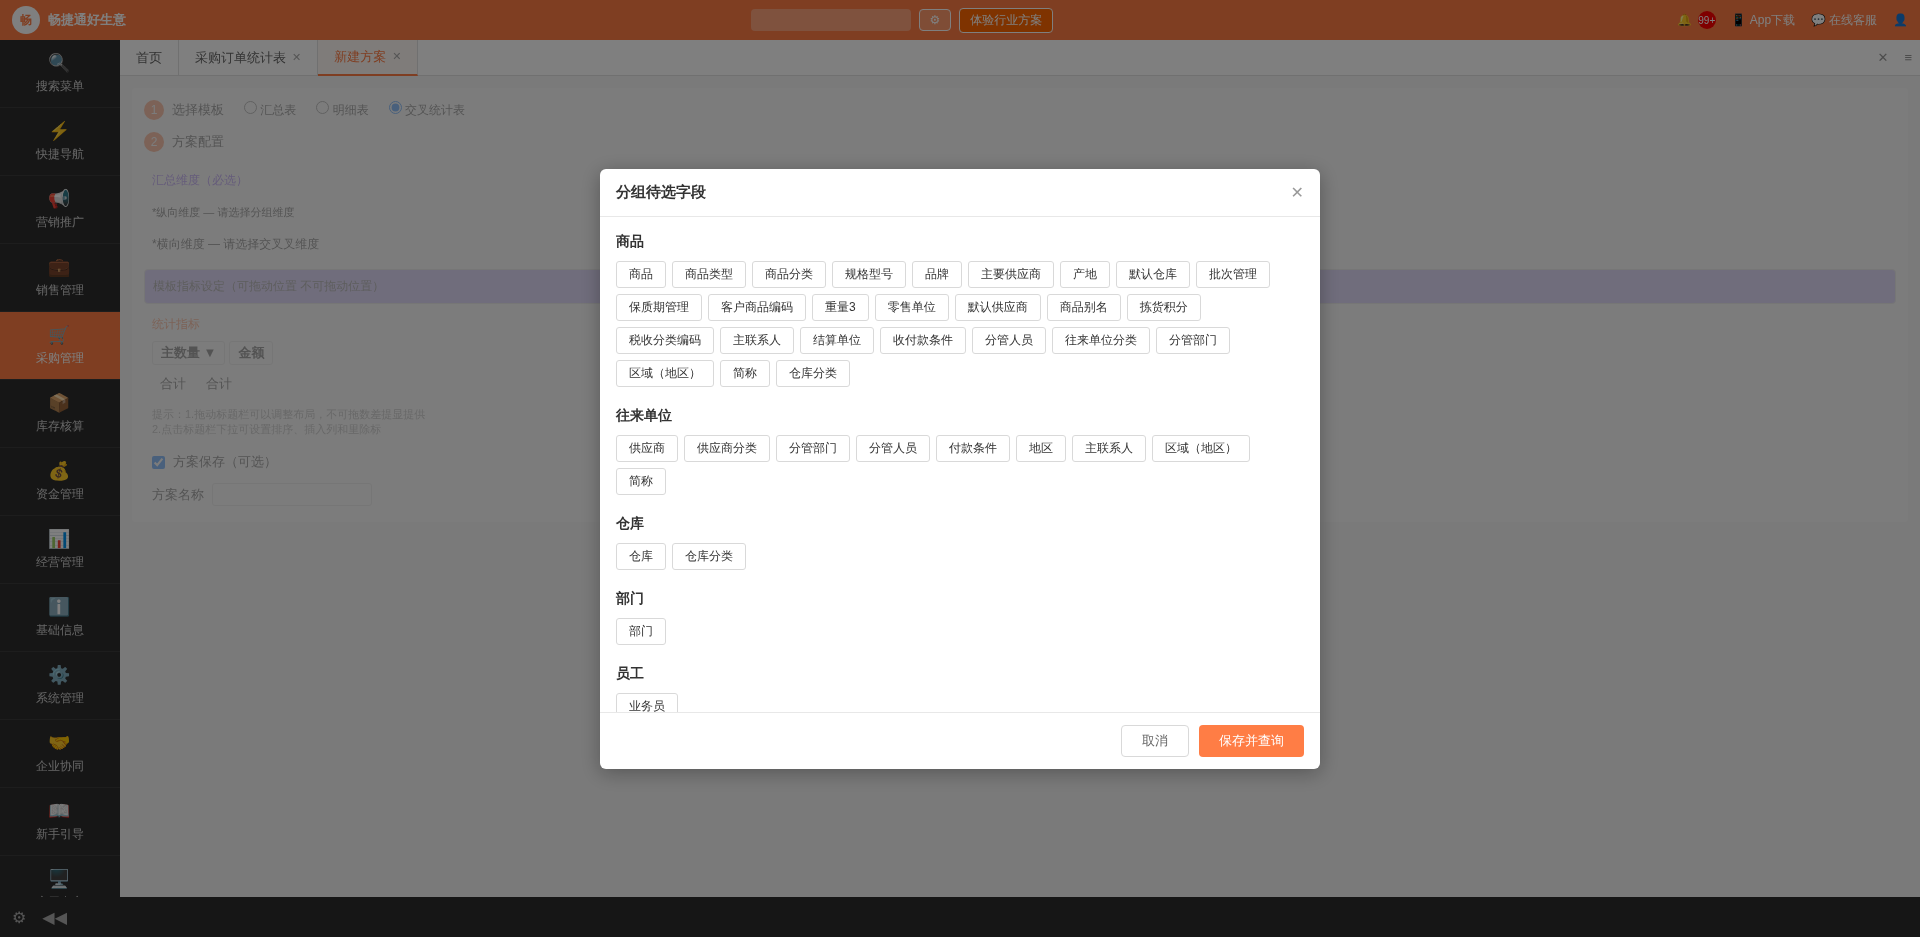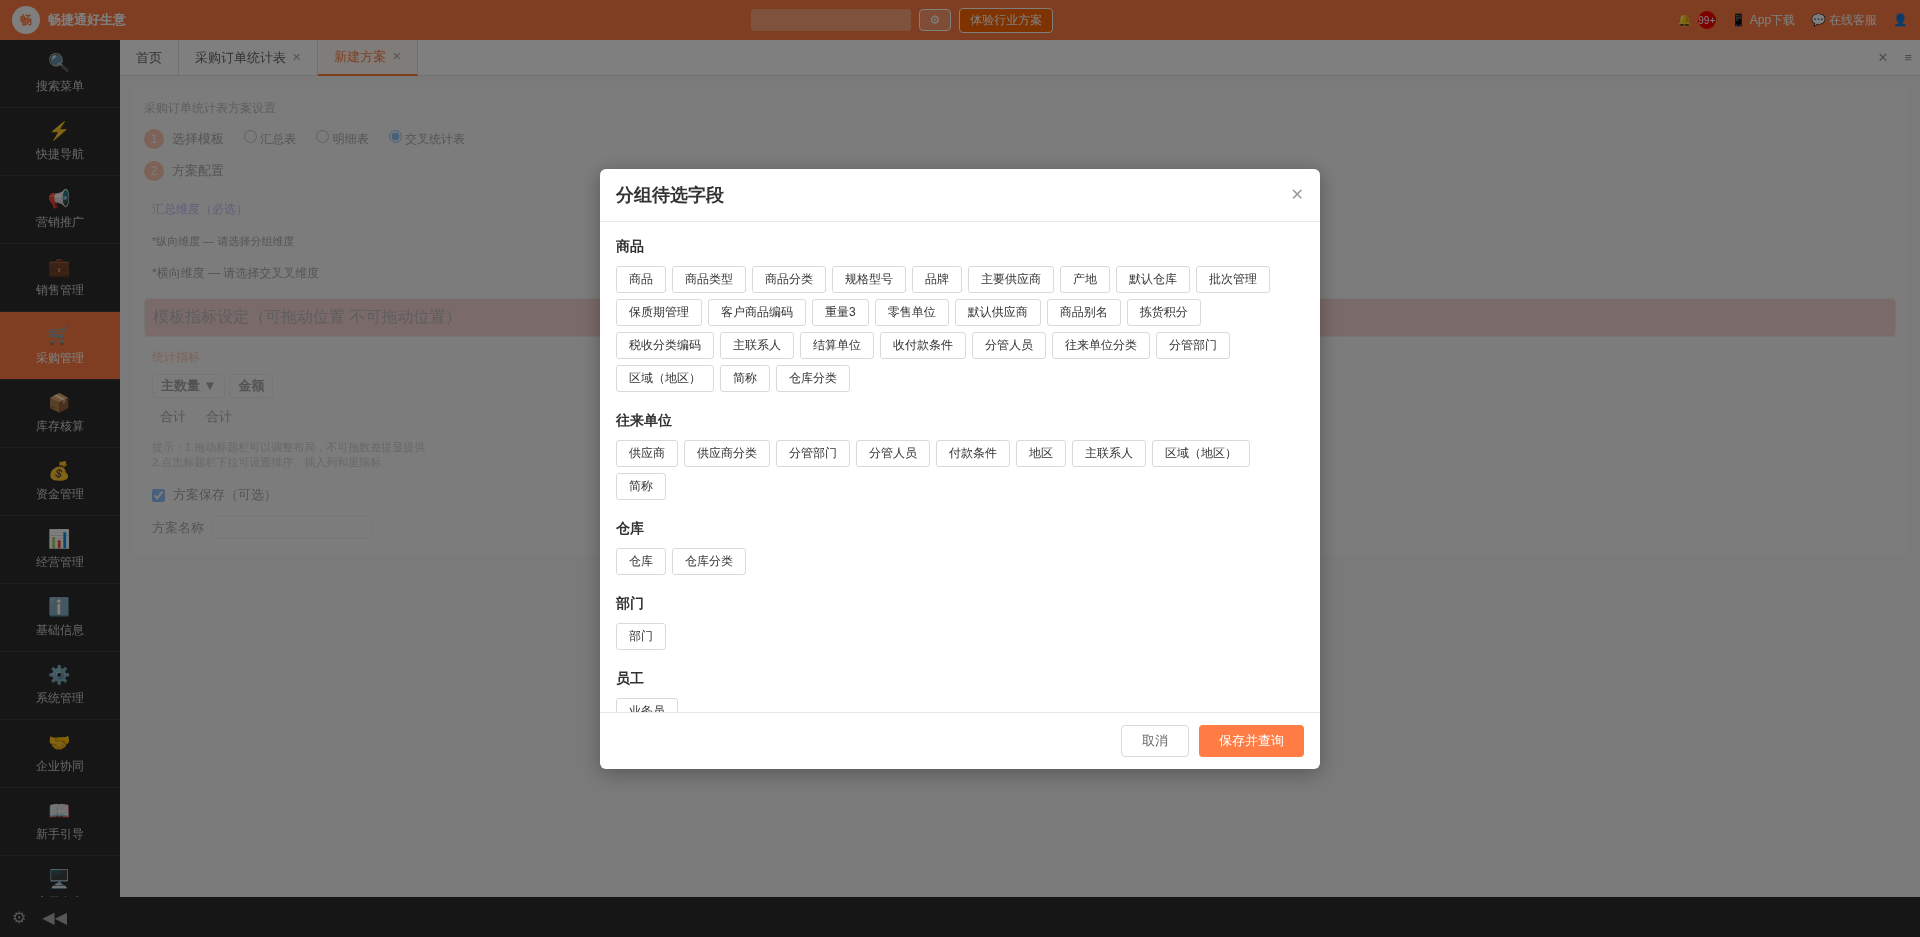"采购订单统计表方案设置" div.breadcrumb { html: <div>采购订单统计表方案设置</div> -> none }
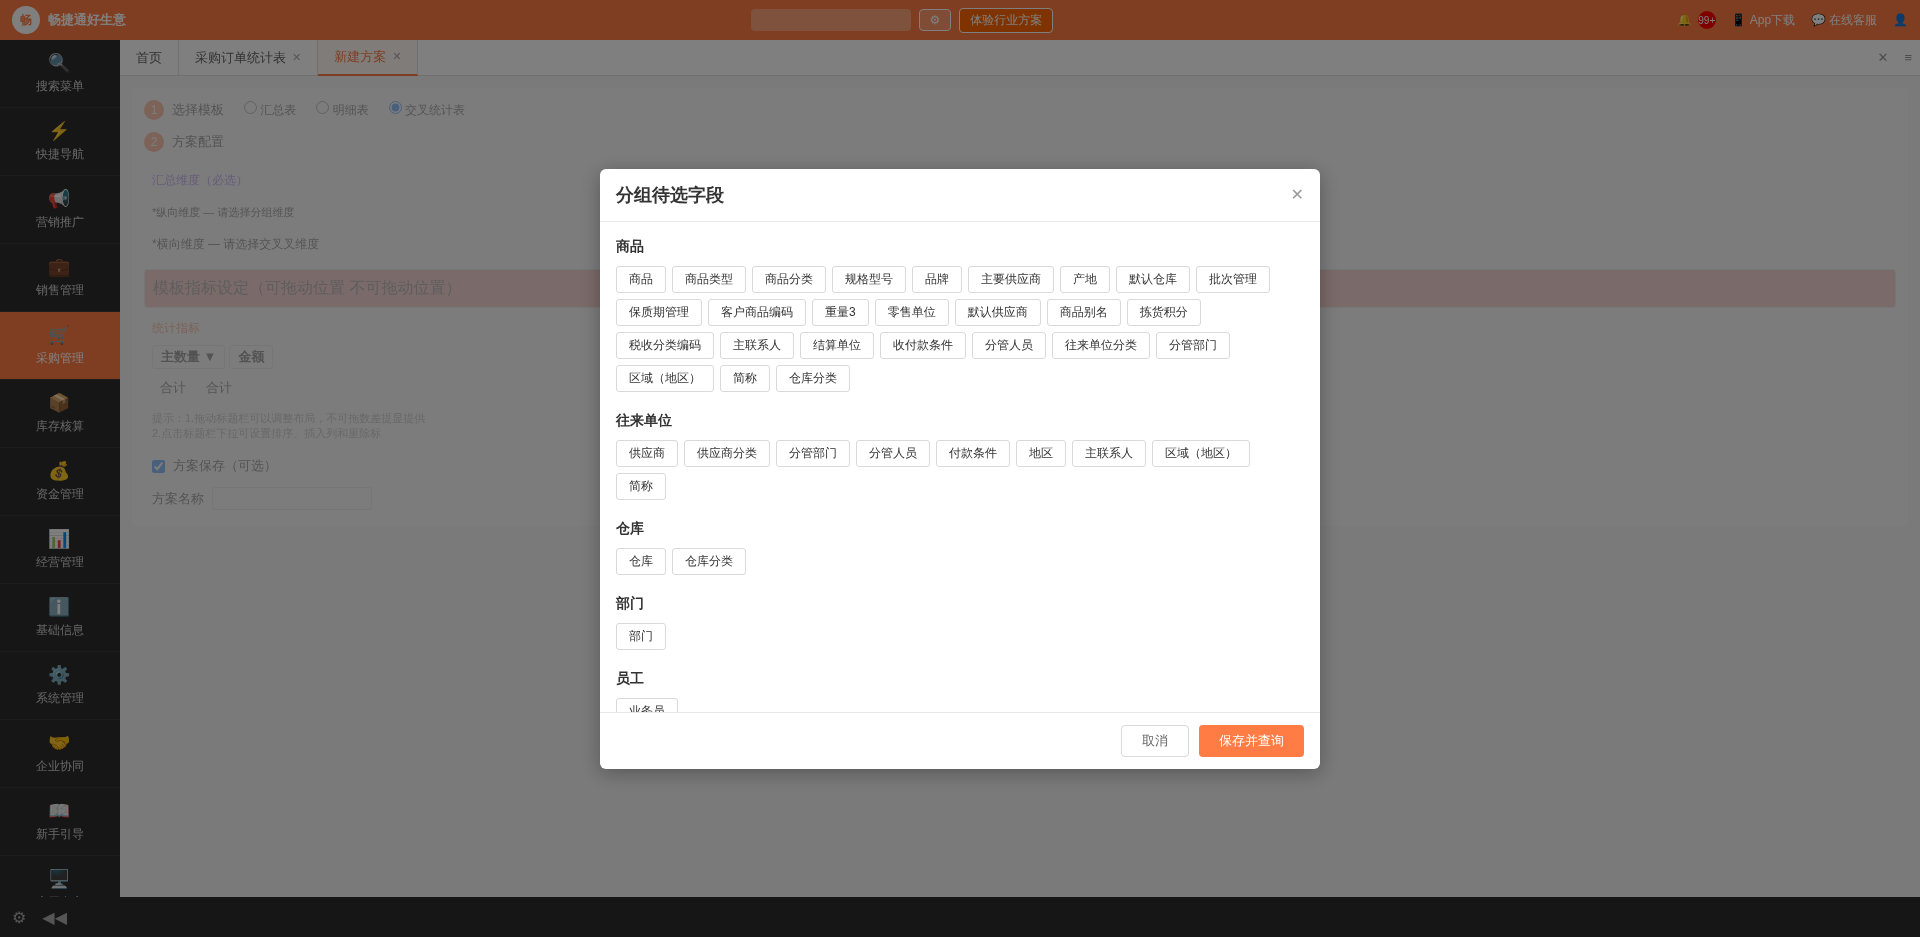"分组待选字段" .modal-title { font-size: 18px -> 15px }
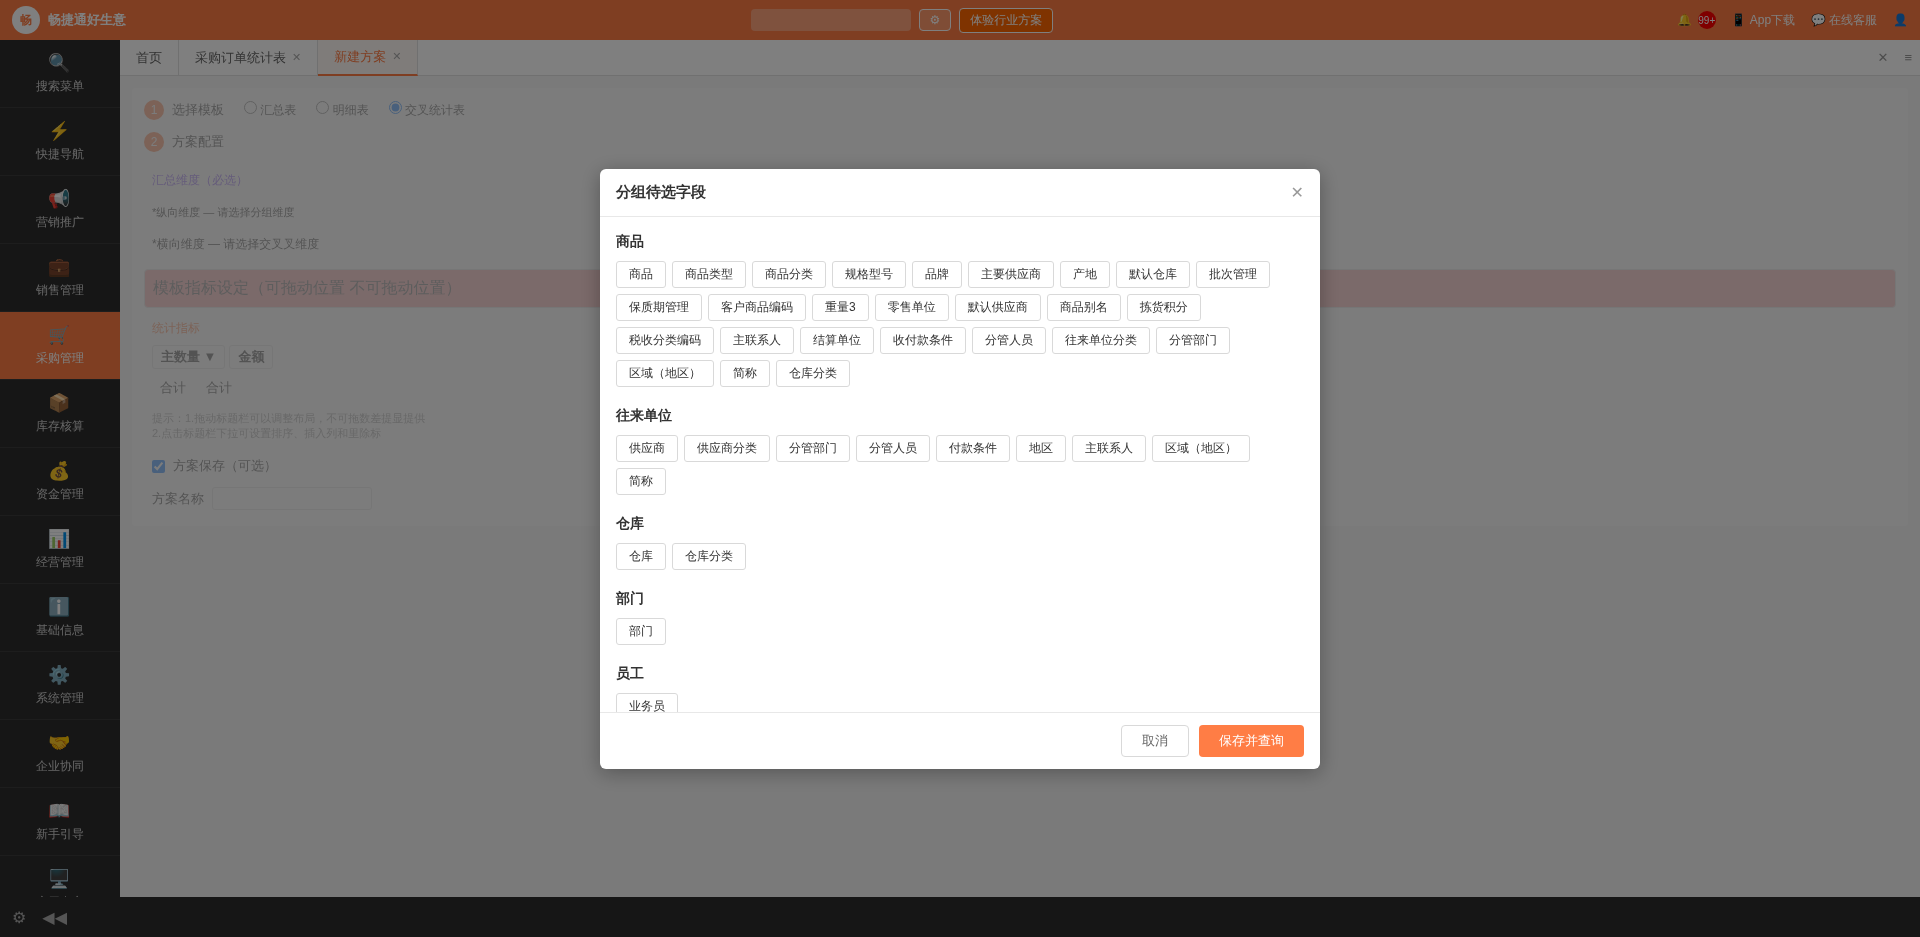"模板指标设定（可拖动位置 不可拖动位置）" div { background: #fca5a5 -> #c4b5fd; font-size: 16px -> 12px }
